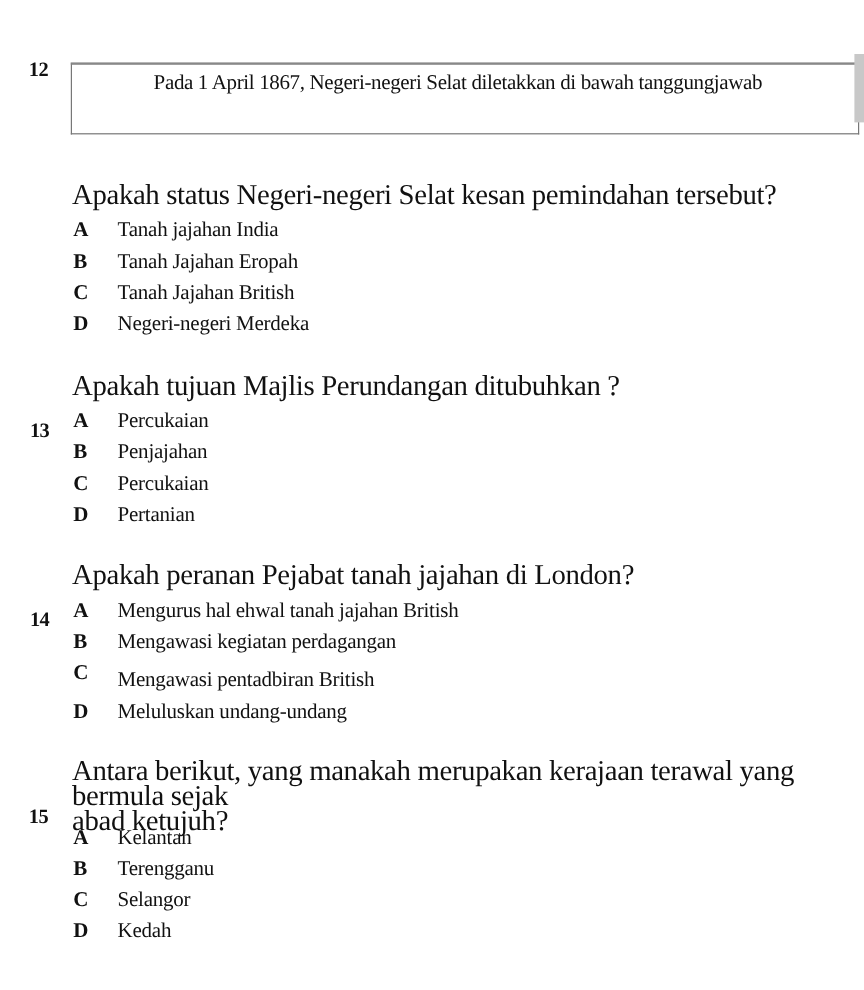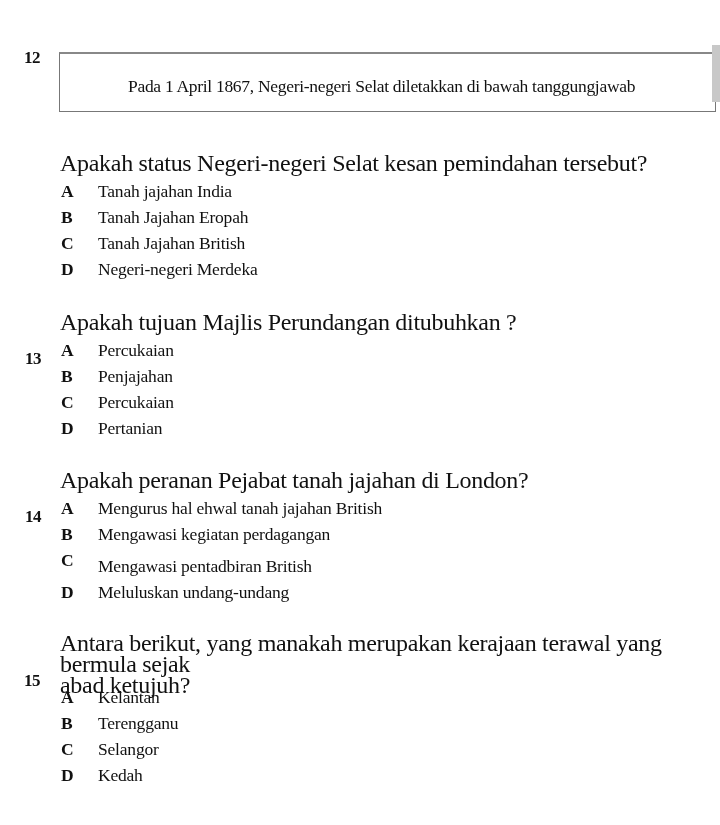"Pada 1 April 1867, Negeri-negeri" div.line { top: 22px -> 4px }
